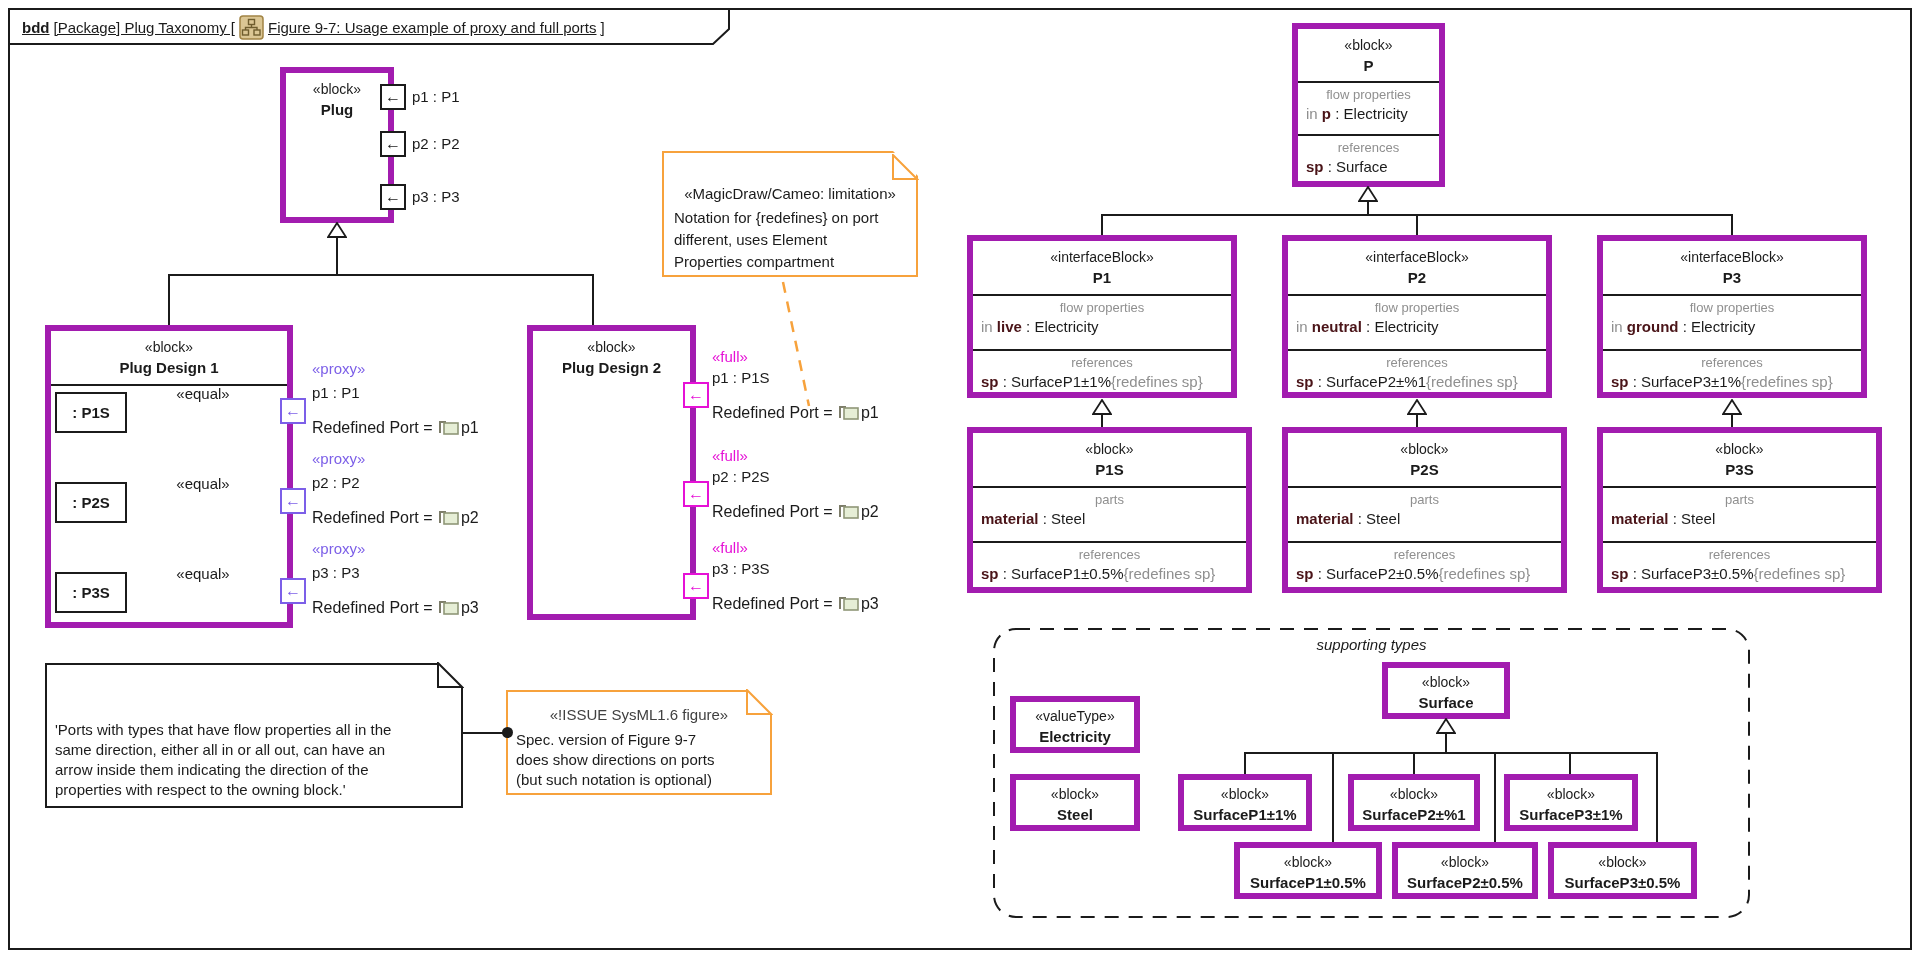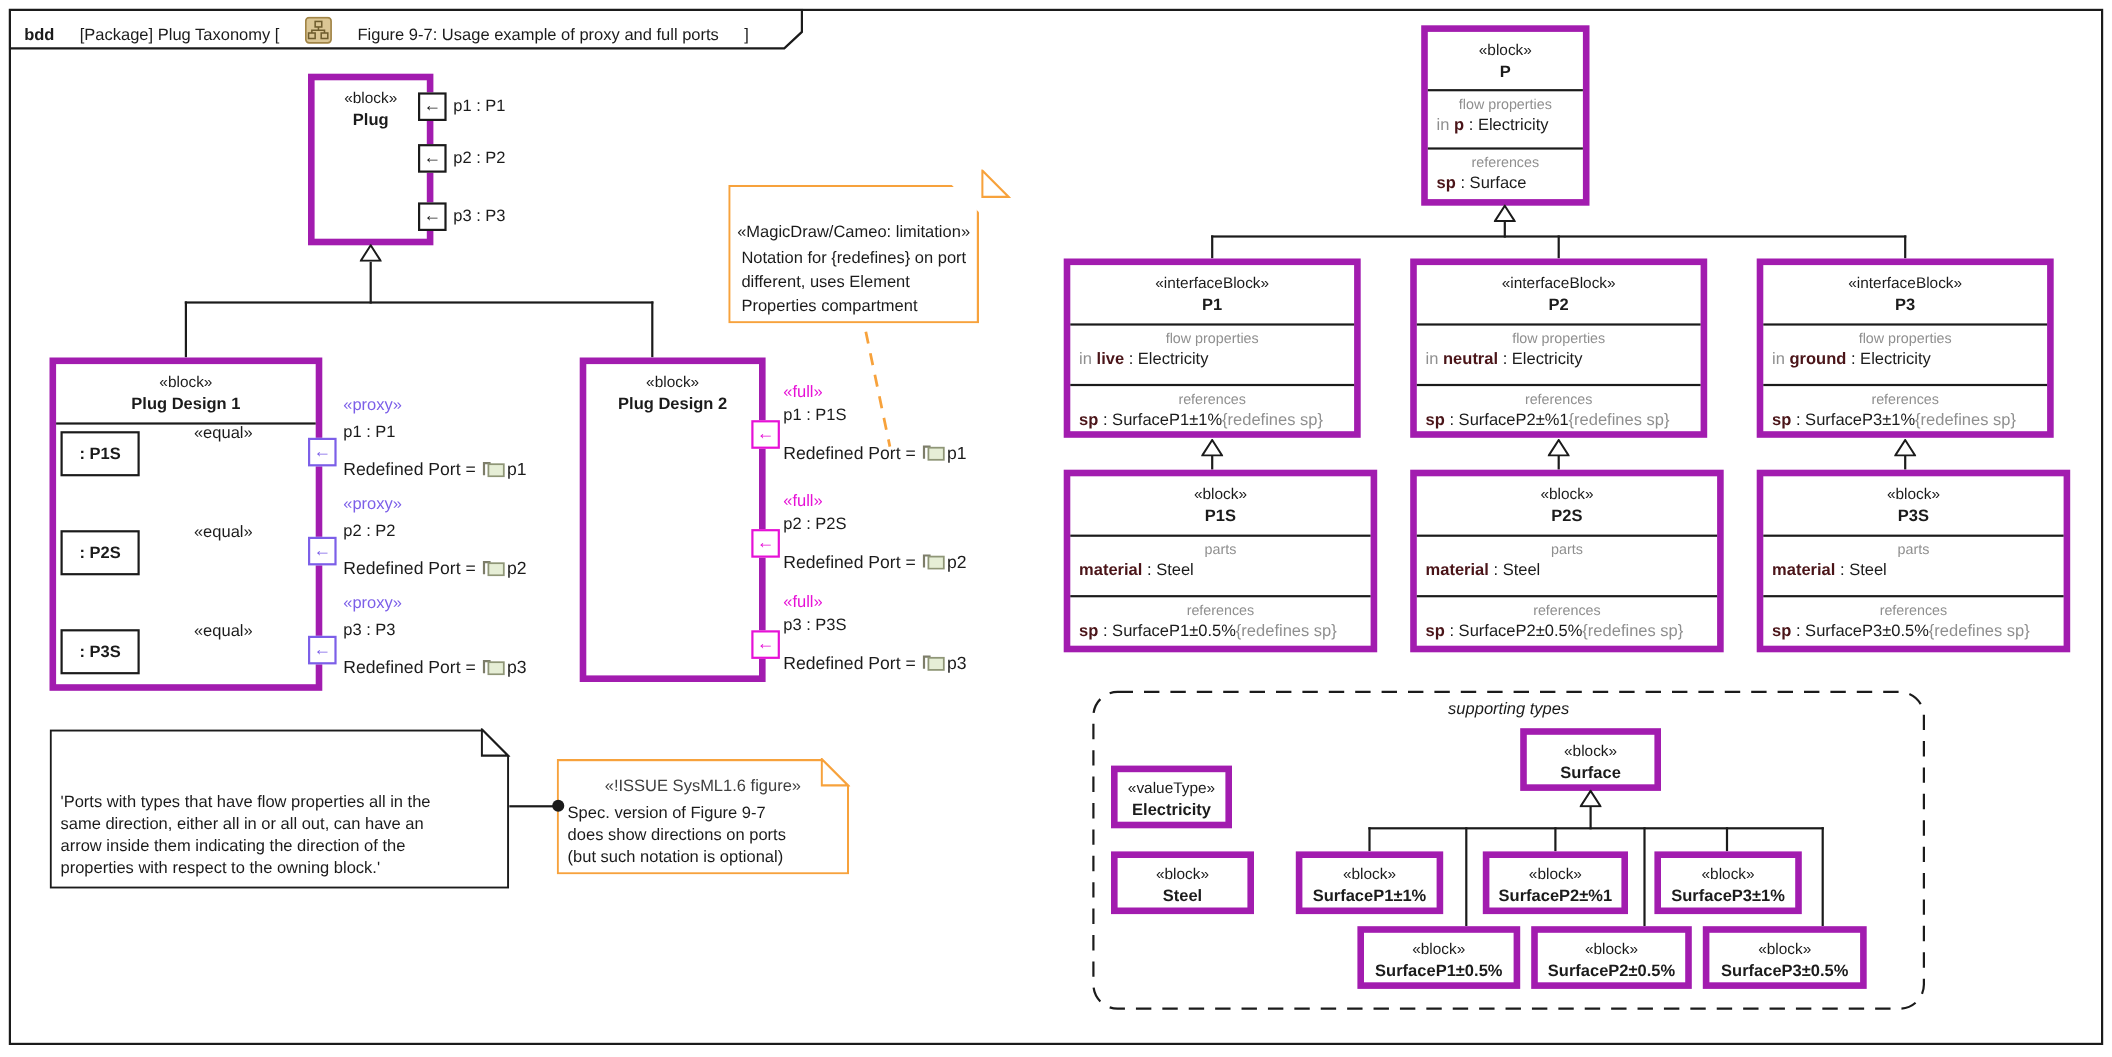"bdd" .tab-text { align-items: flex-end -> center; gap: 23px -> 4px; text-decoration: none -> underline }
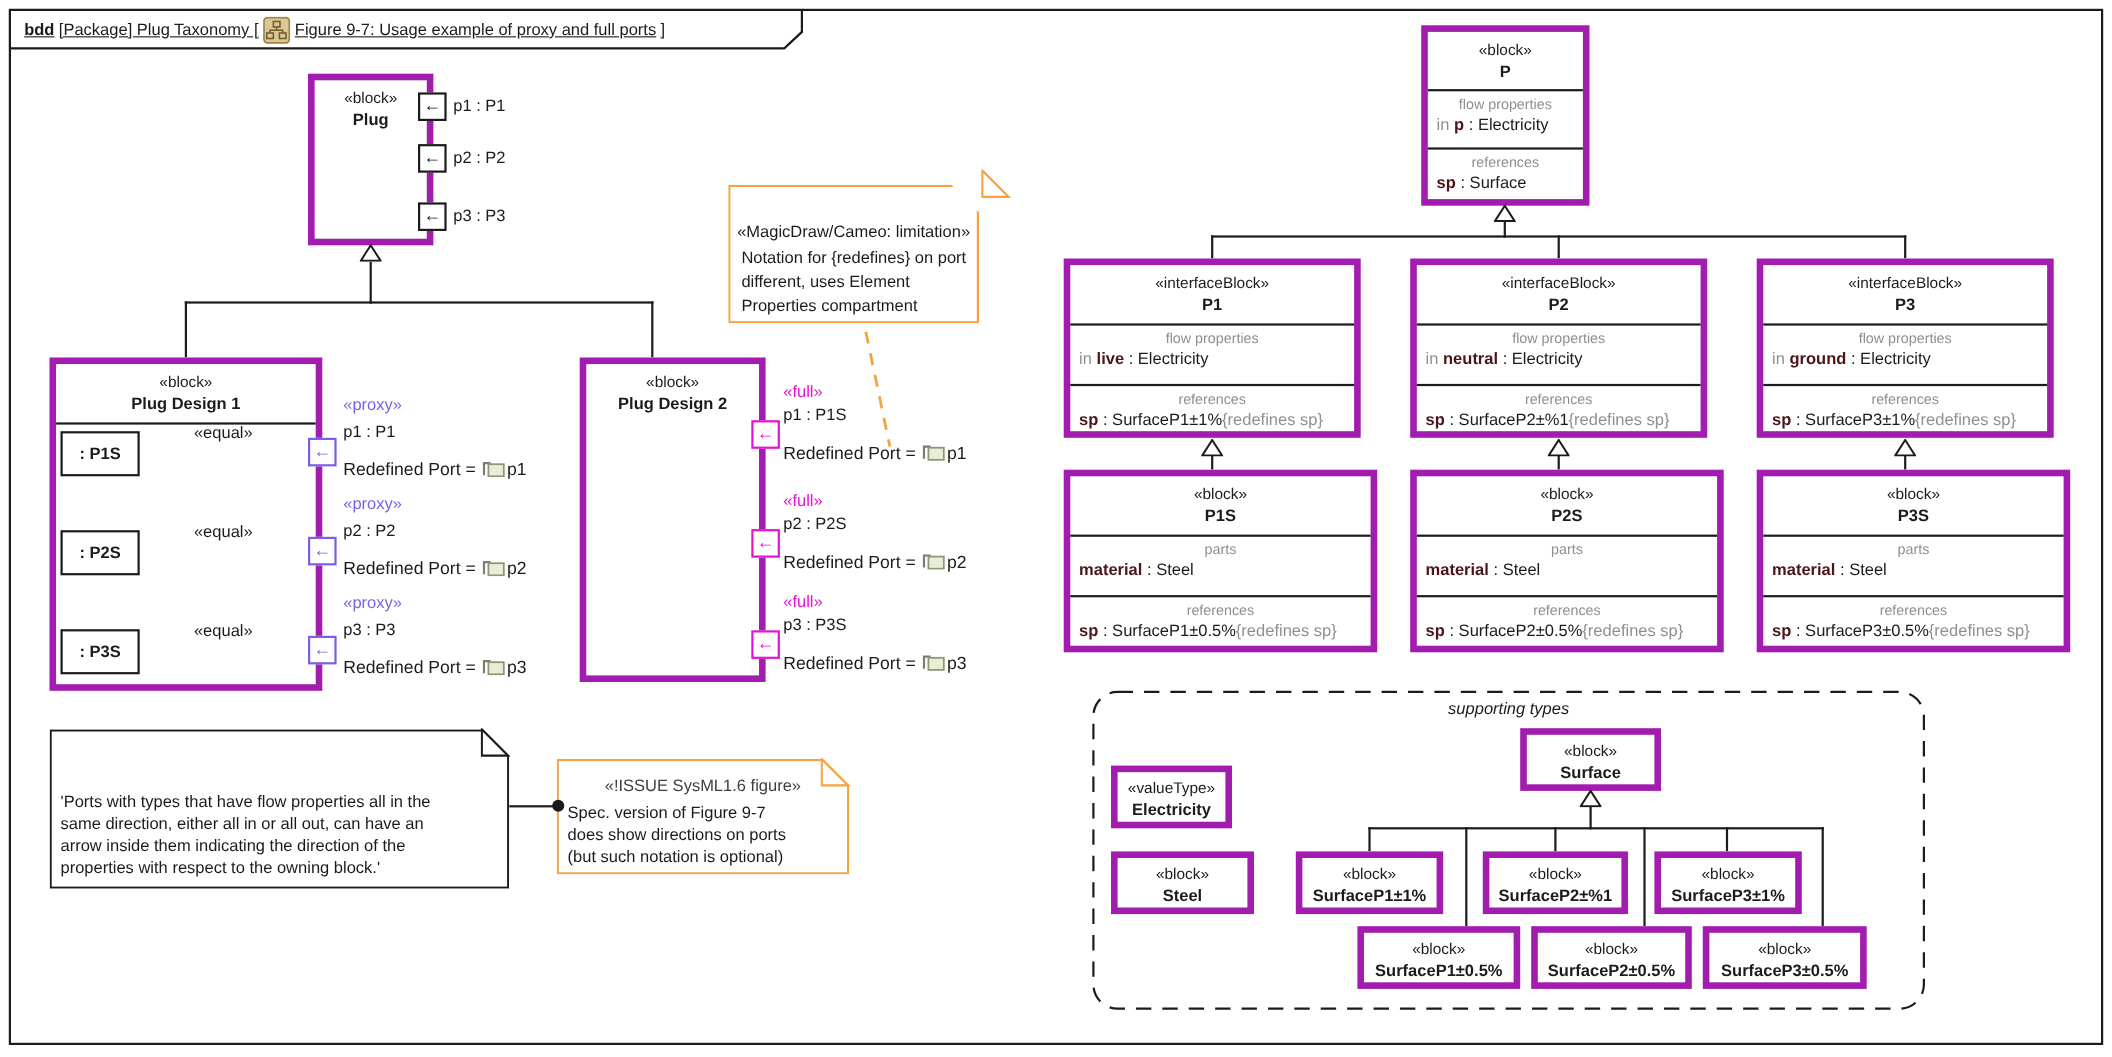"«MagicDraw/Cameo: limitation»" div.note { top: 168px -> 151px; width: 228px -> 256px }
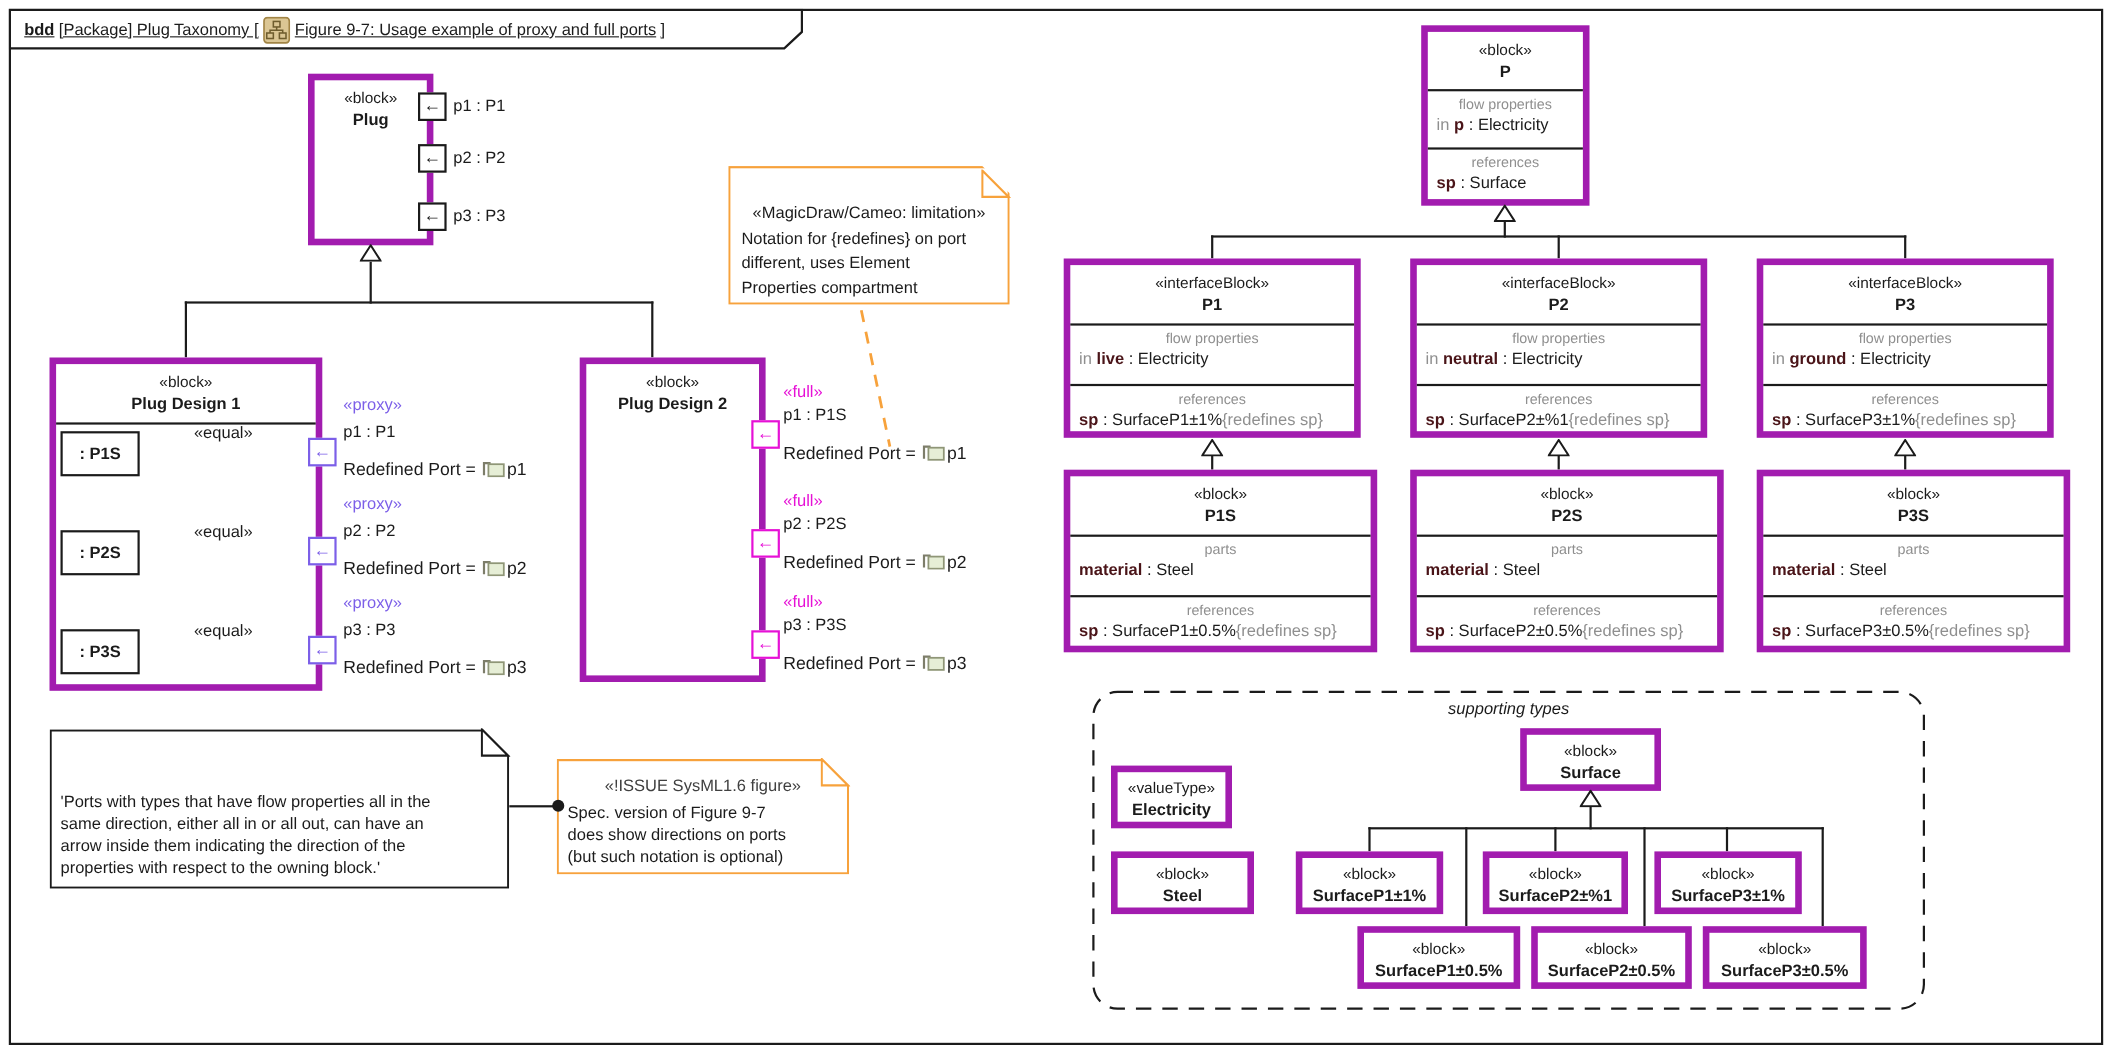"«valueType»" div.blk { width: 110px -> 130px }
